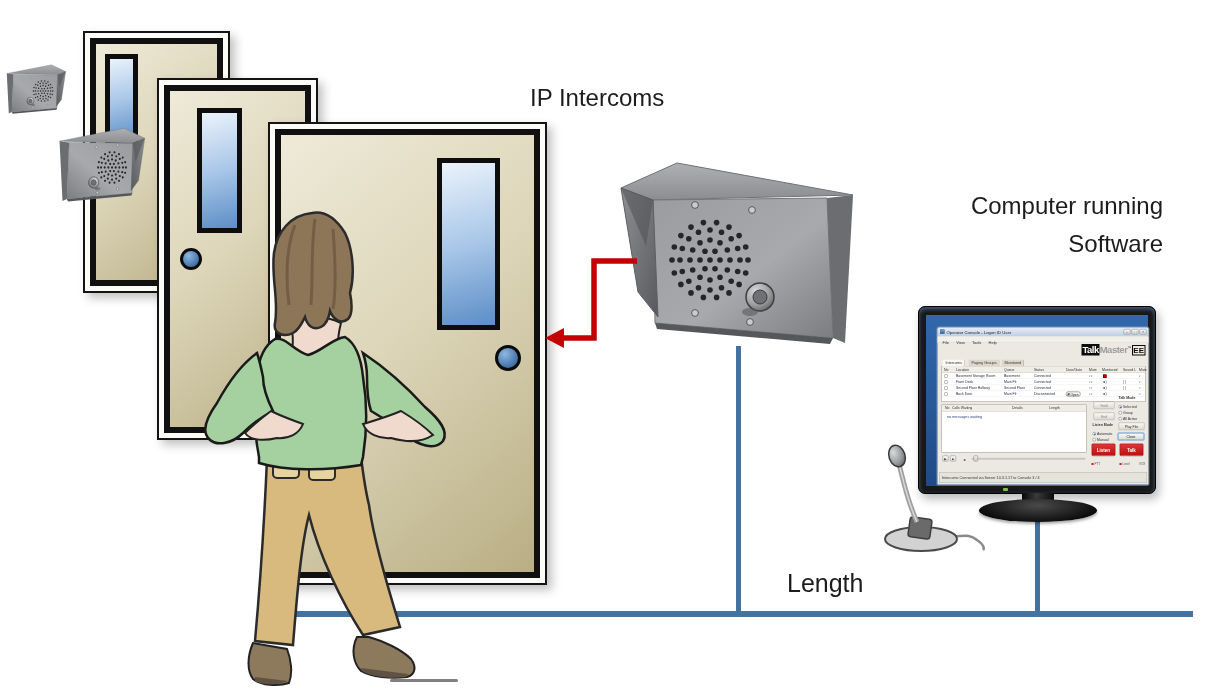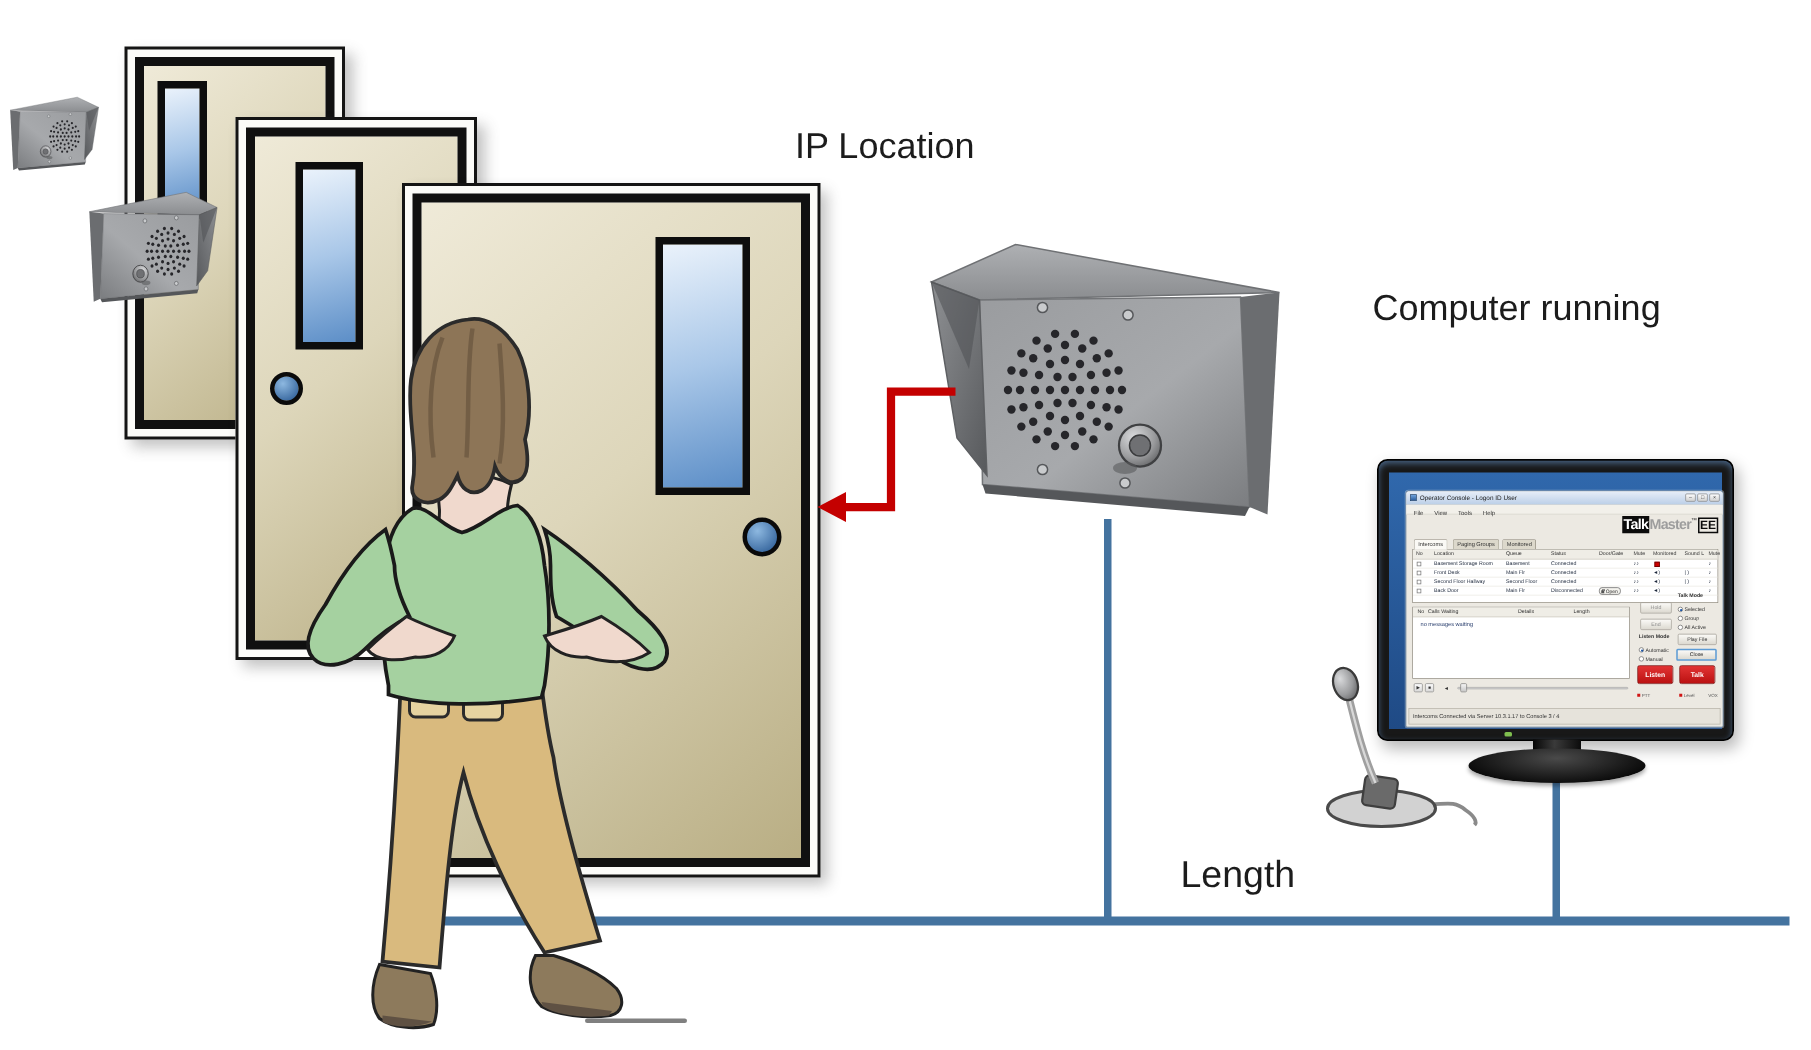"IP Location" div.dlabel { text: Location -> Intercoms }
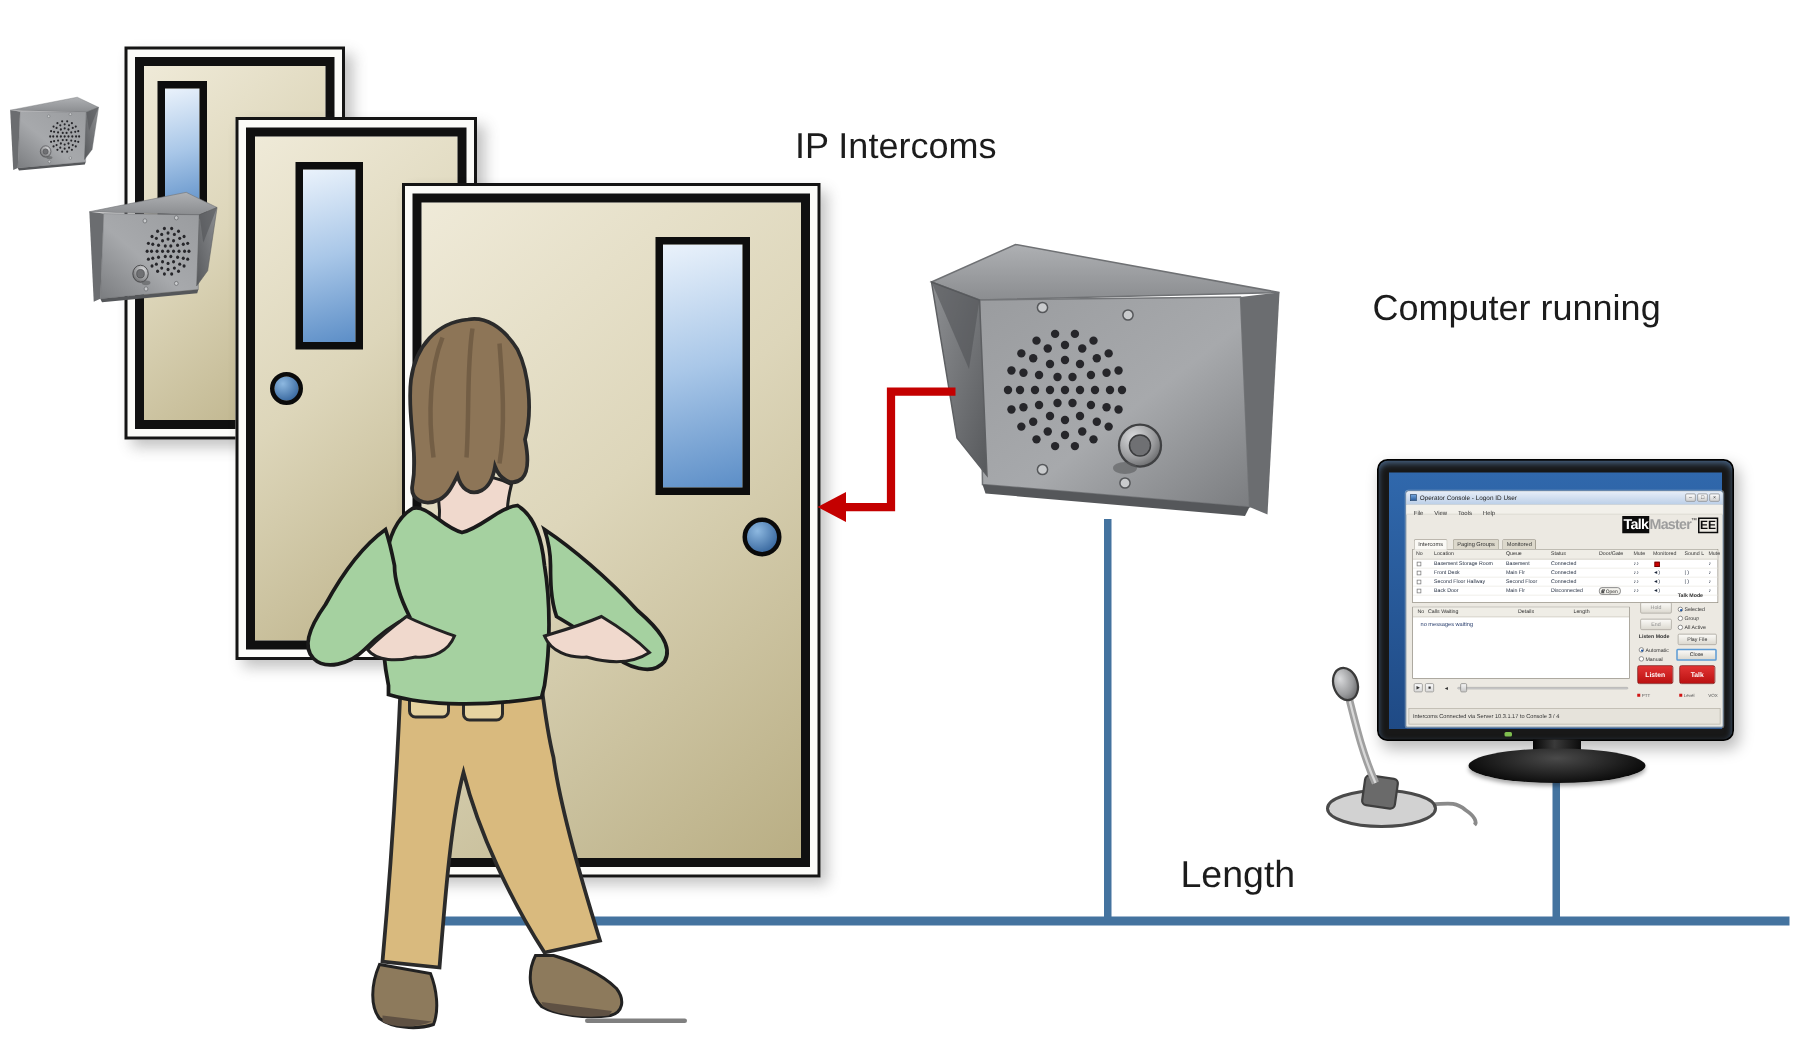"Computer running" div.dlabel { text-align: left -> right }
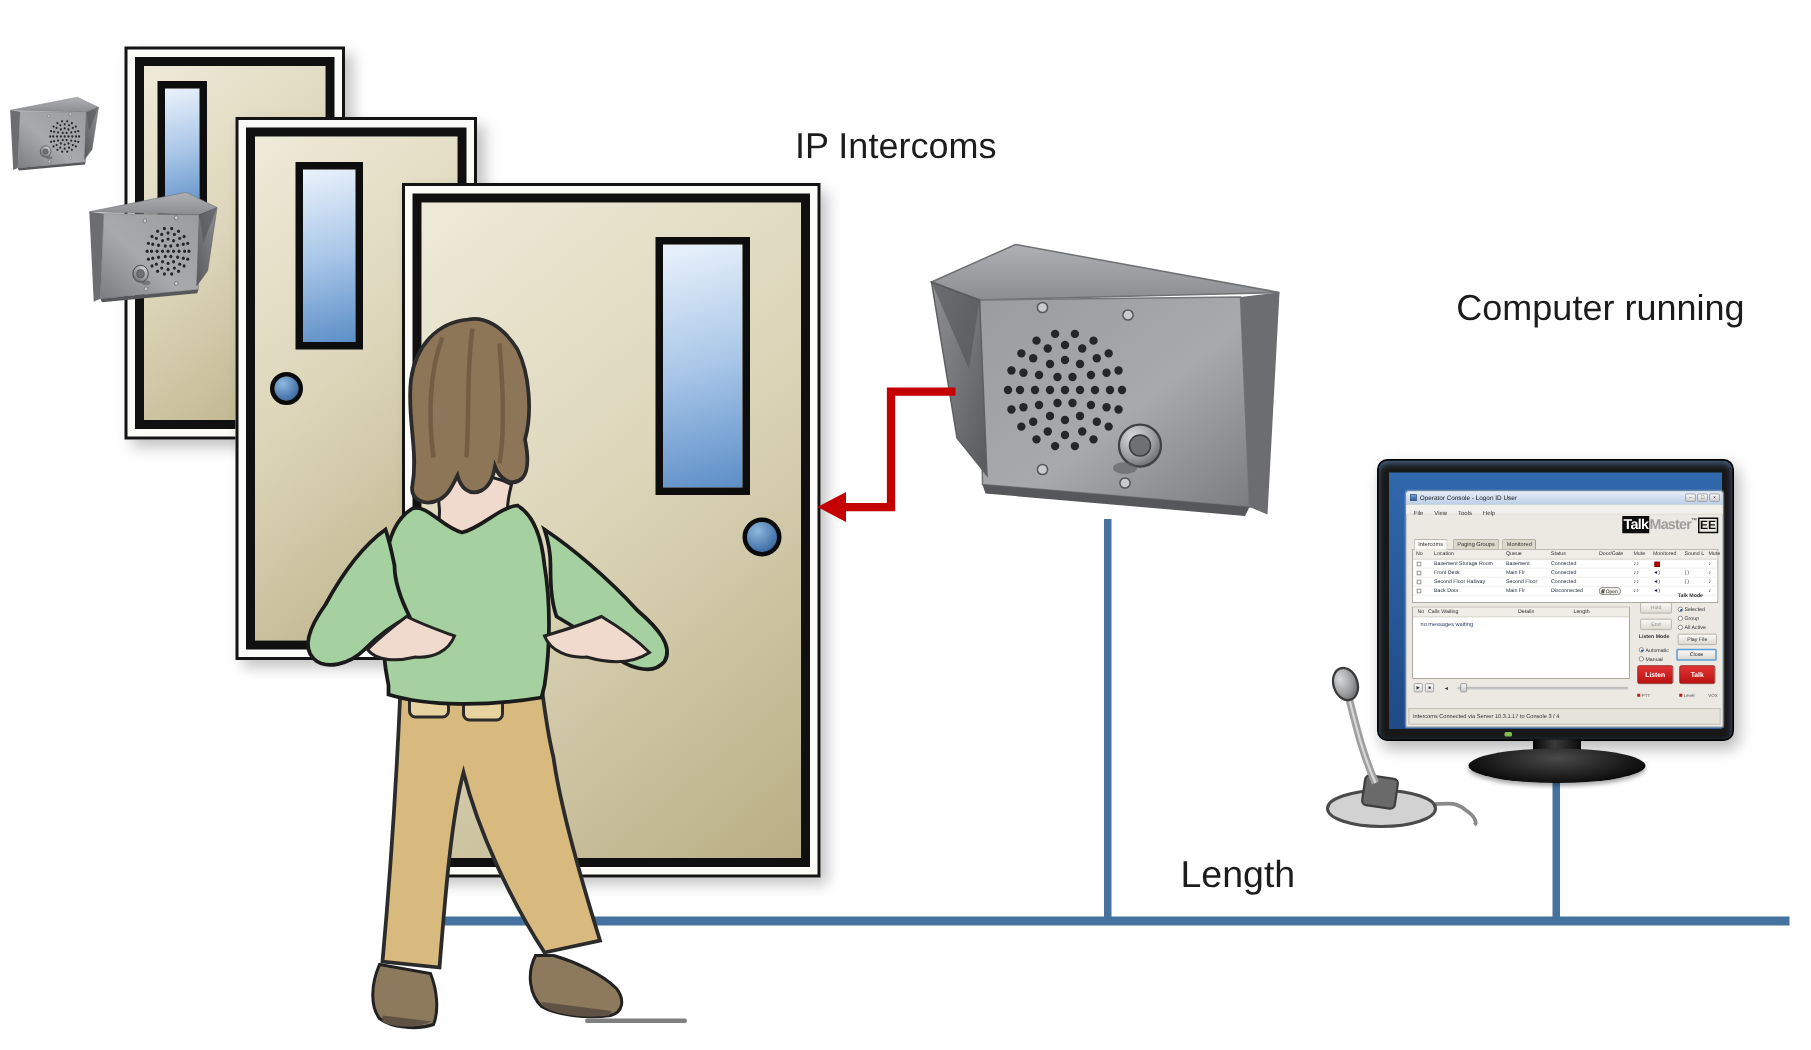"Software" div { html: none -> <div>Software</div> }
